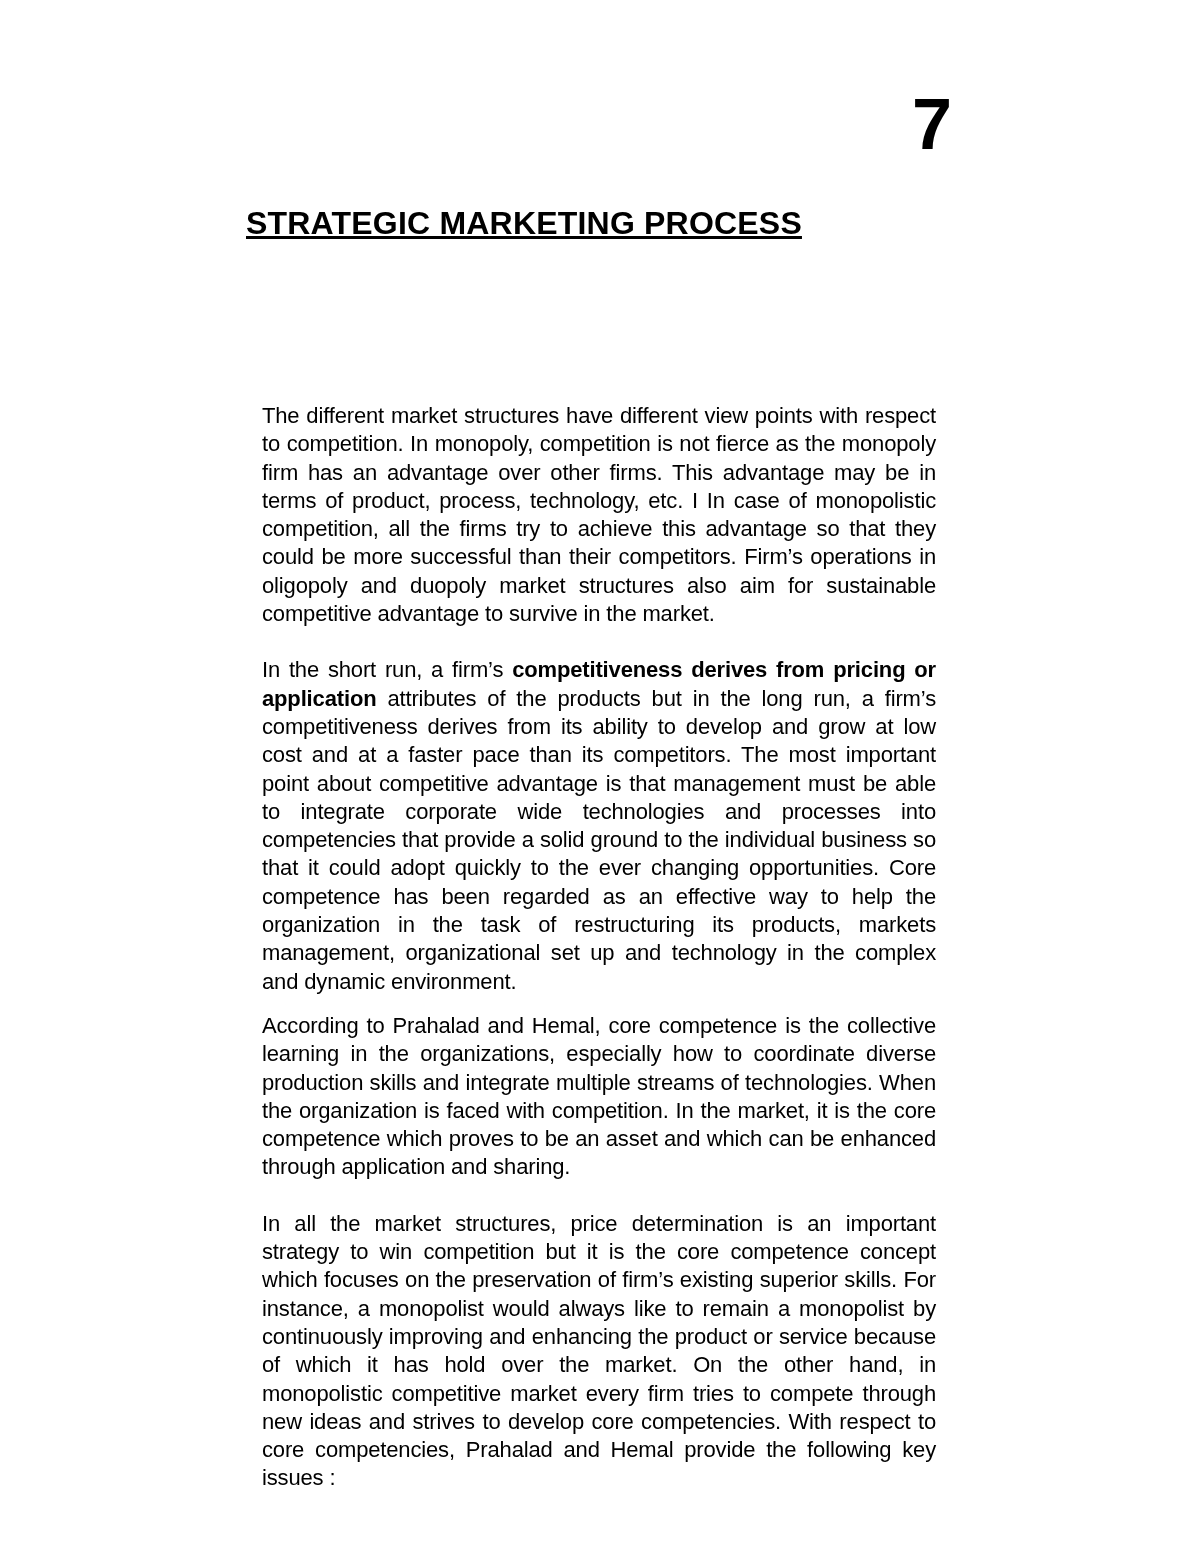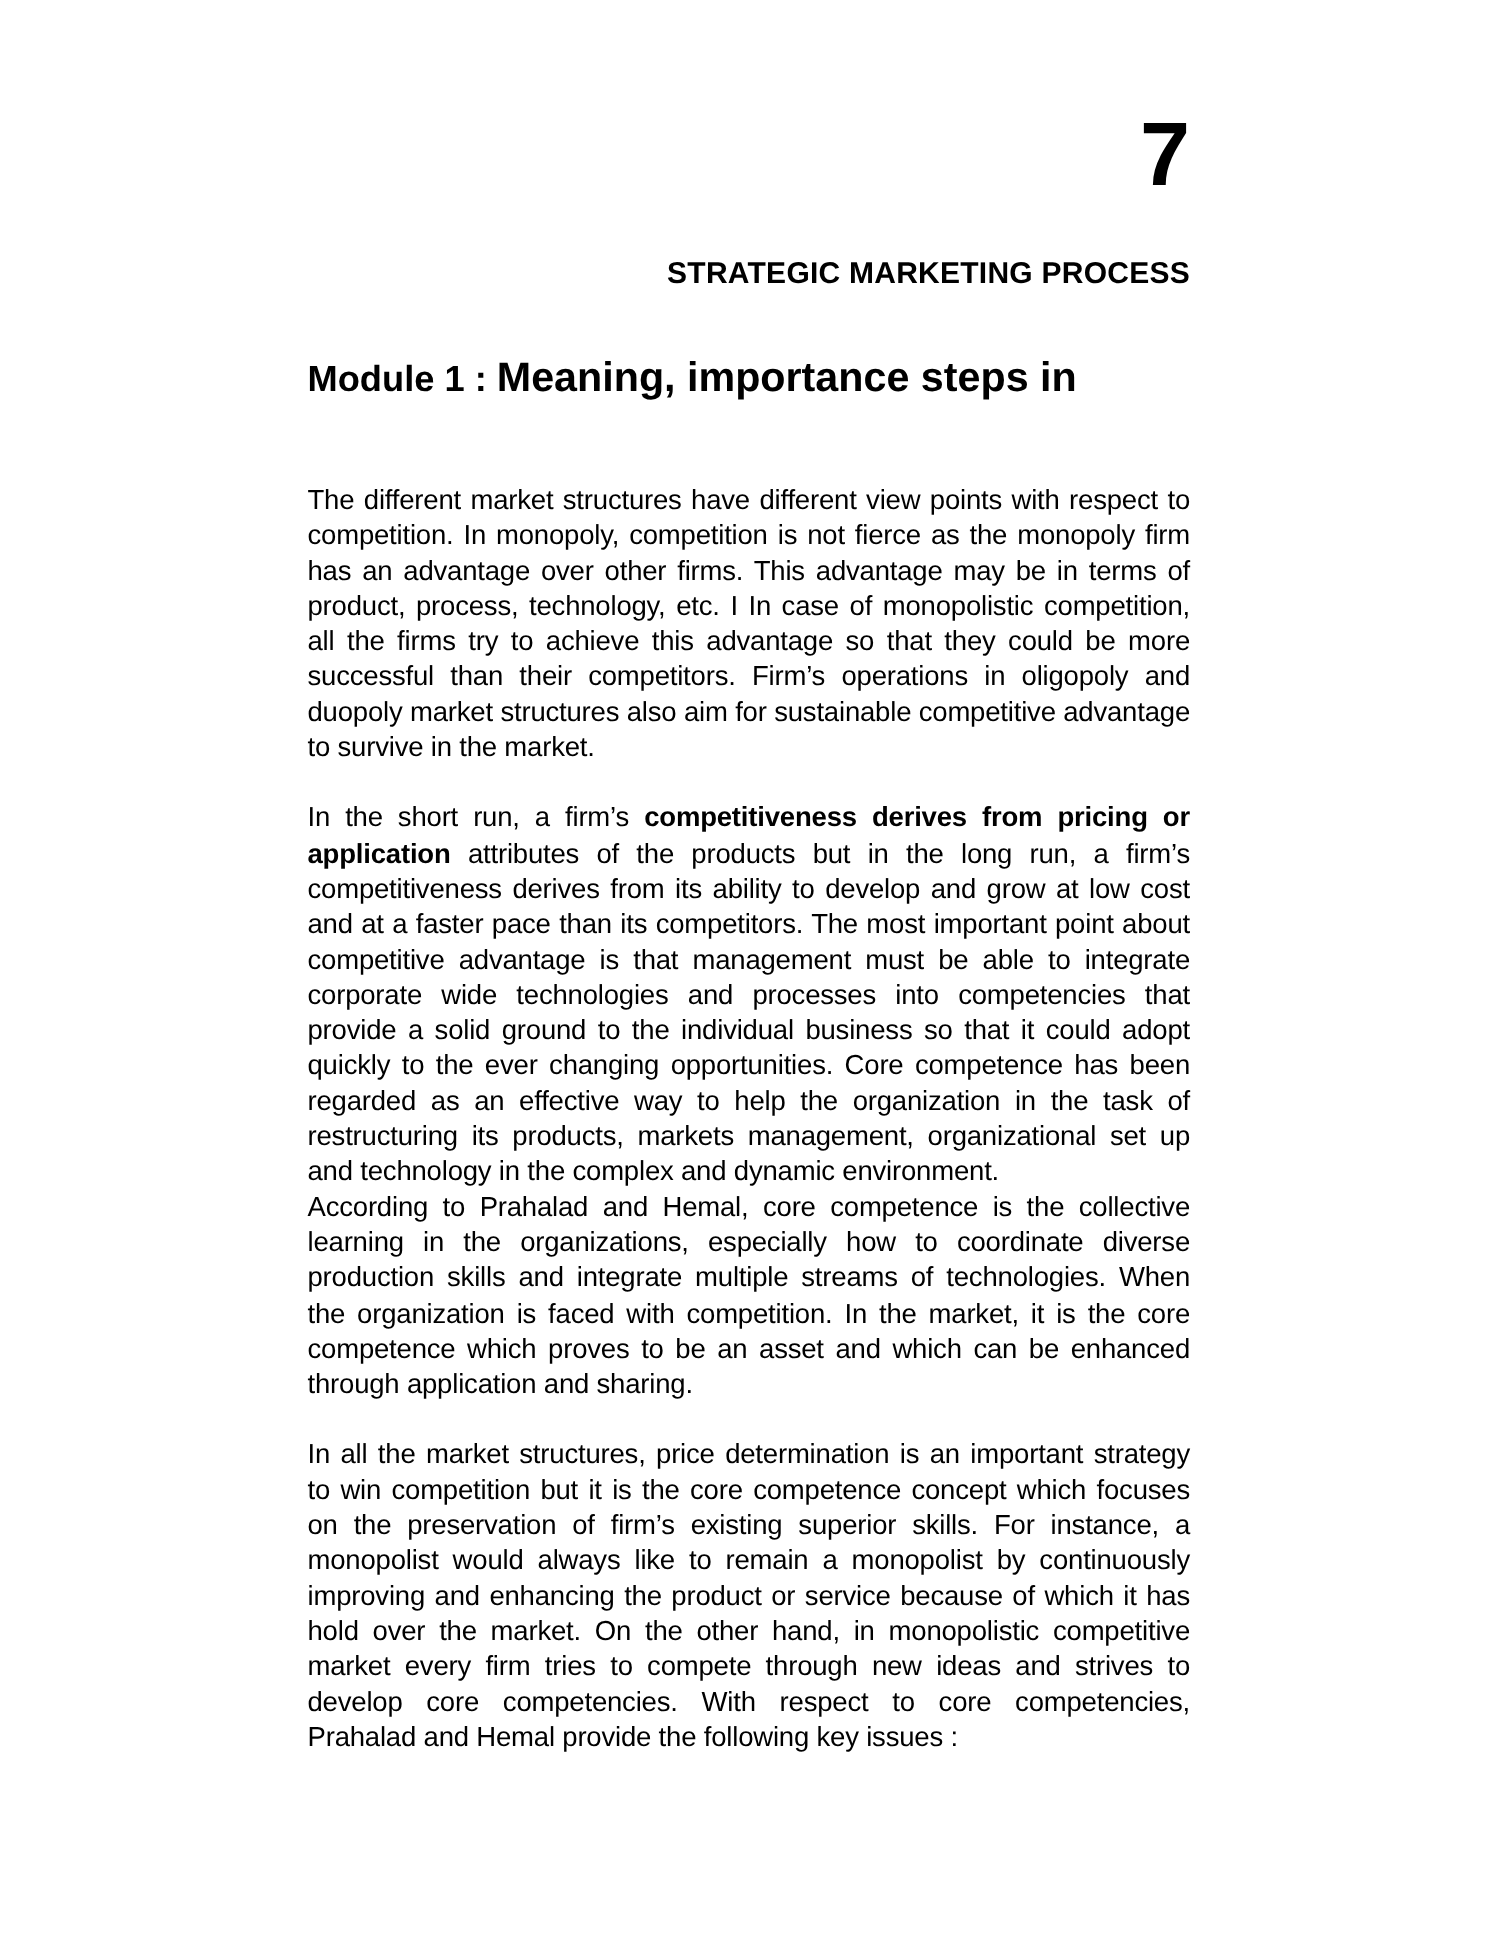"STRATEGIC MARKETING PROCESS" .chapter-title { font-size: 24px -> 32px; text-align: right -> left; text-decoration: none -> underline }
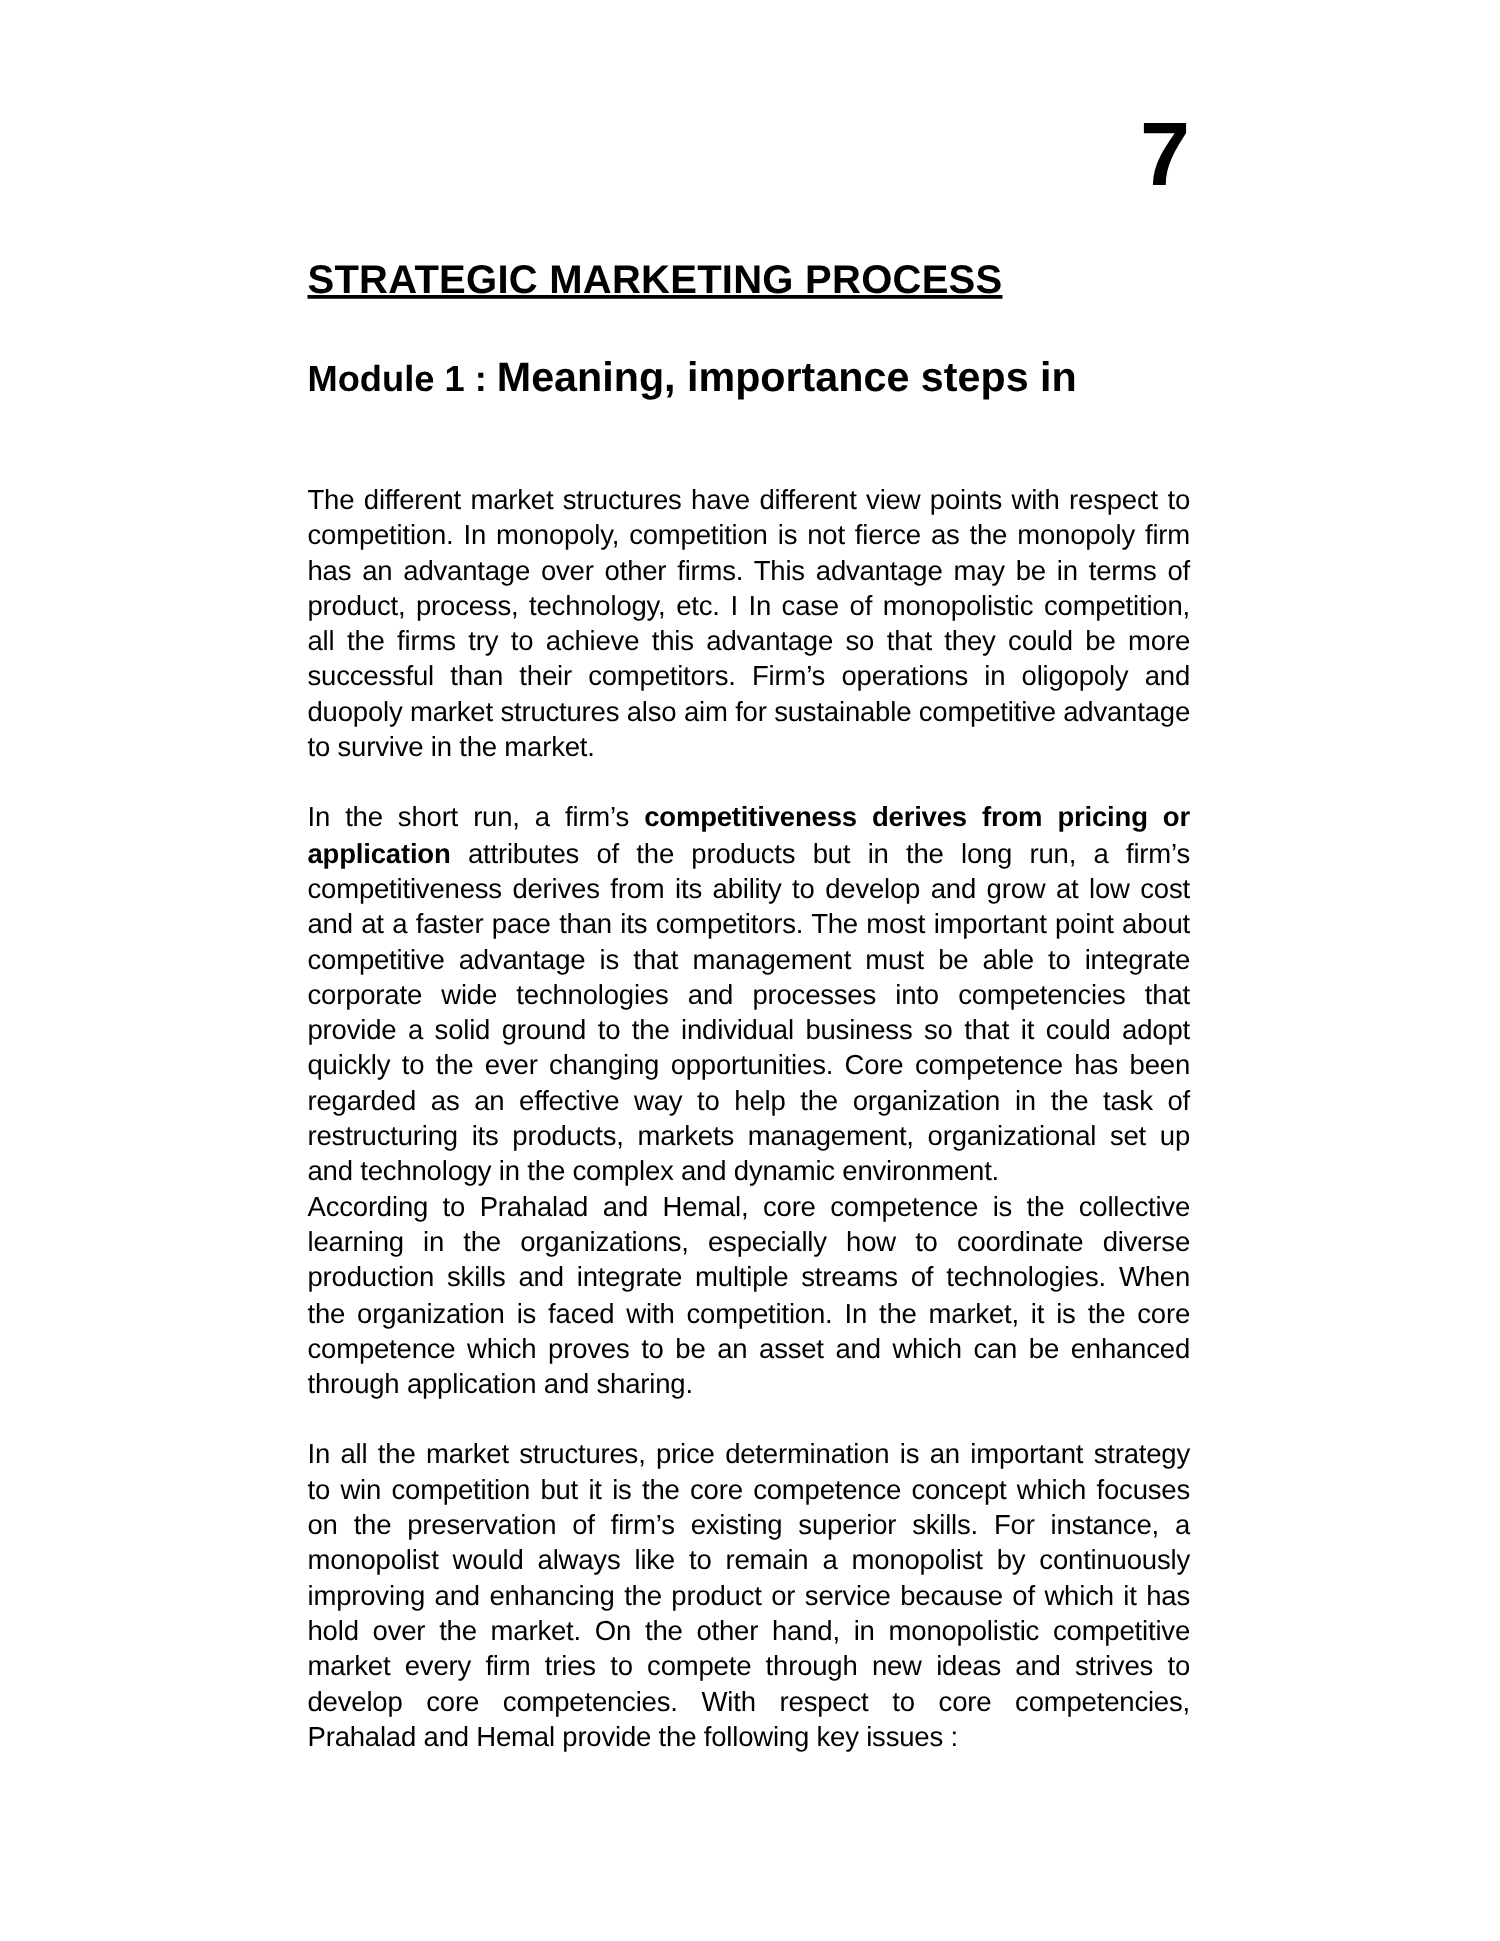"Module 1 : Meaning, importance" div.heading-line { html: <div><span>Module 1 : </span><span>Meaning, importance steps in</span></div> -> none }
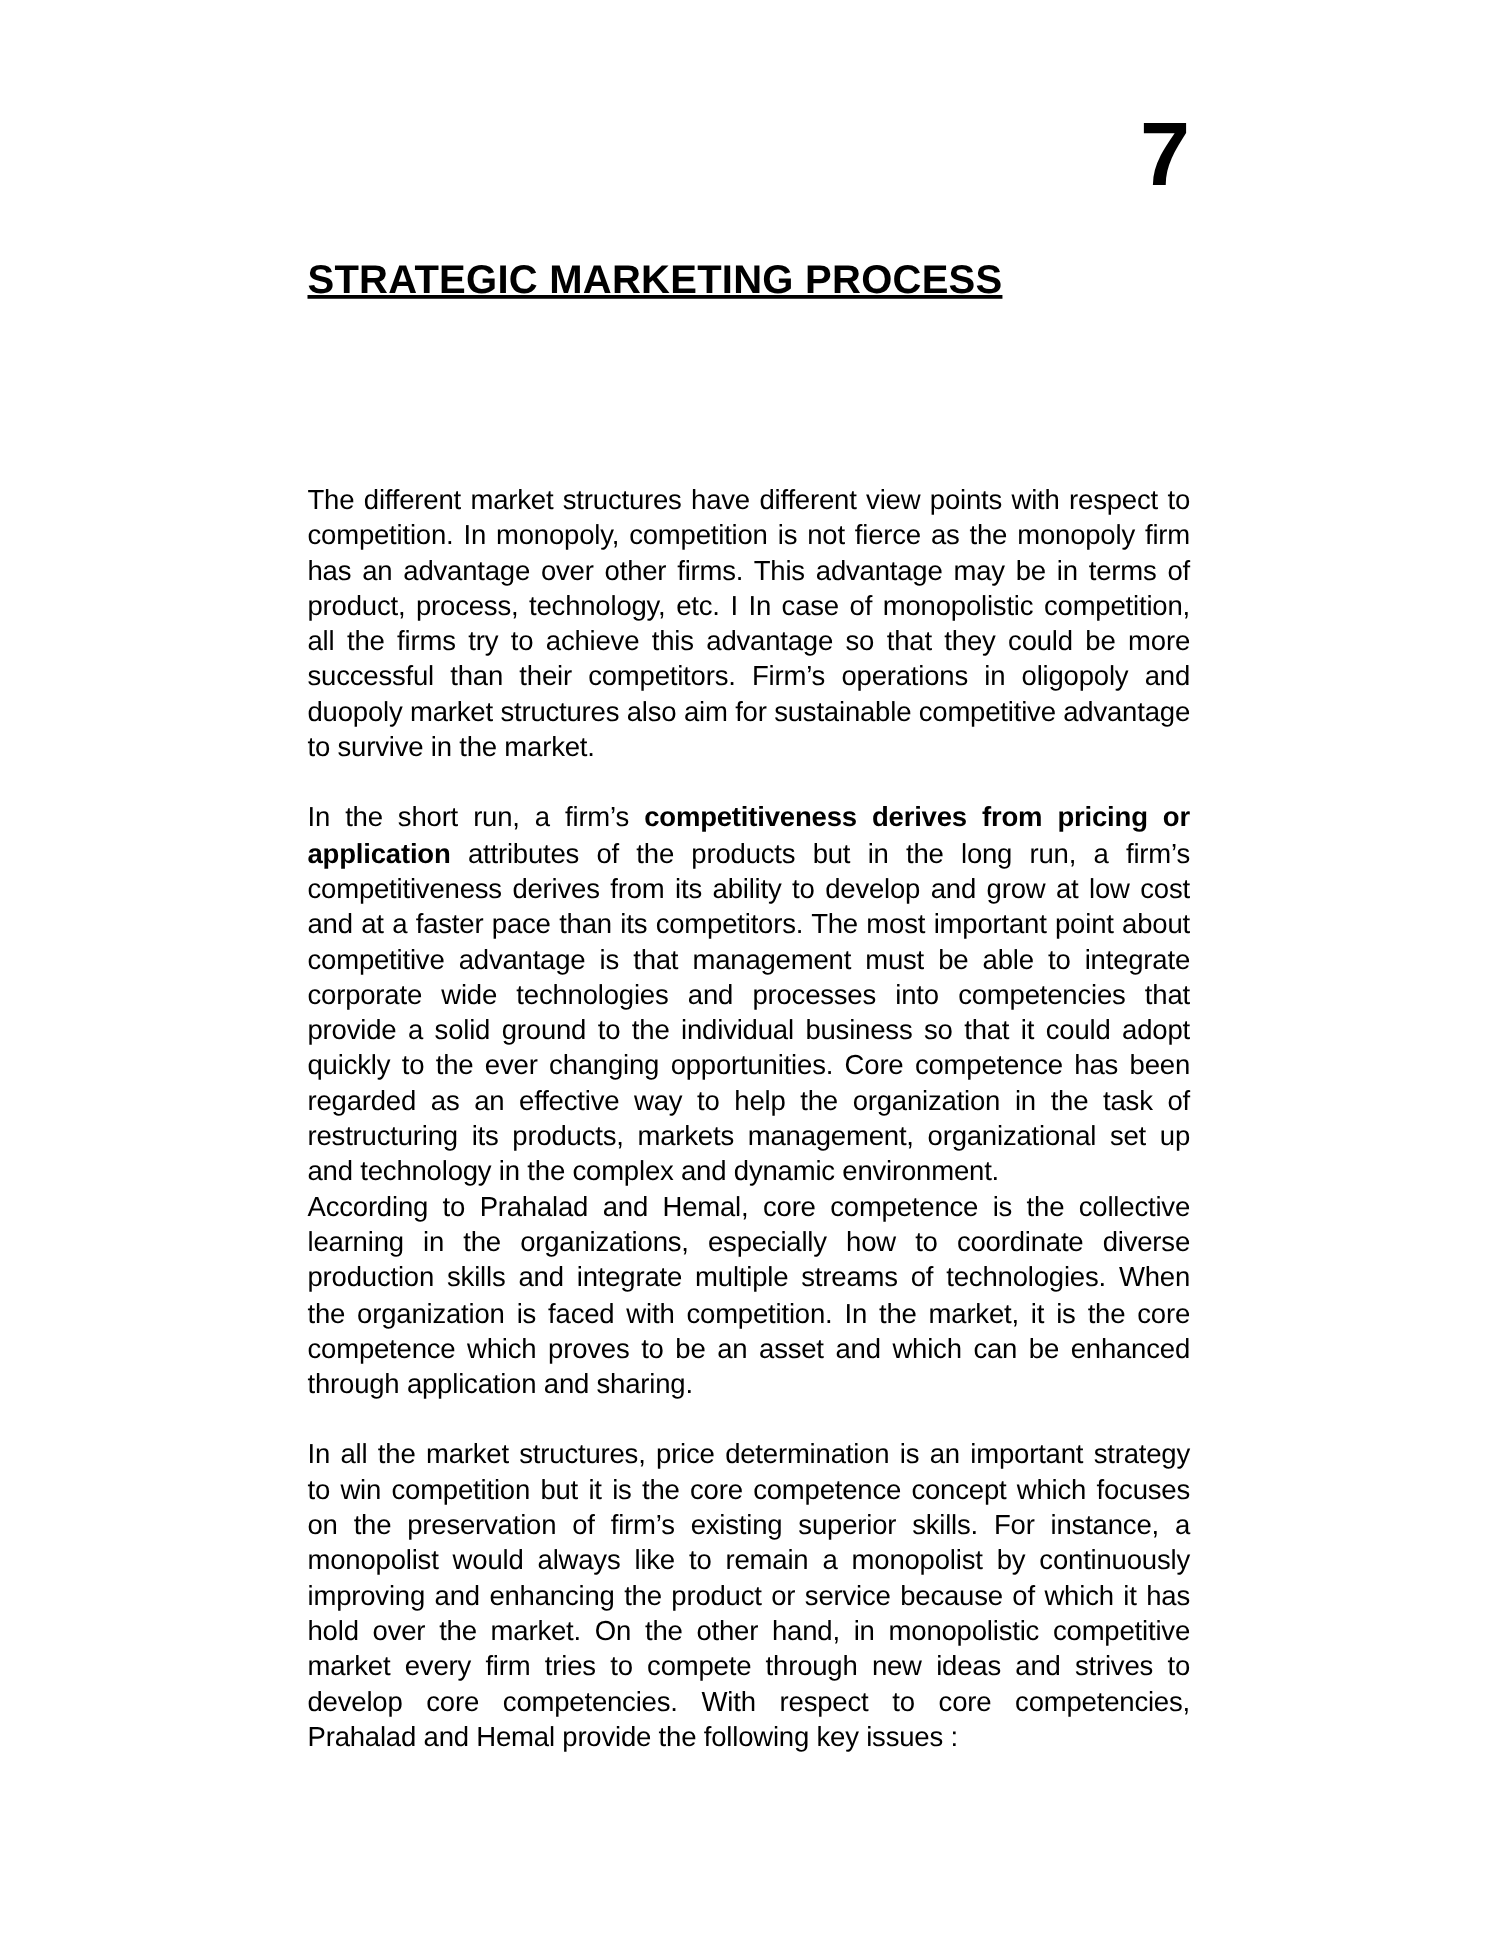"The different market structures have" .body-text p { margin: 0 -> 16px }
